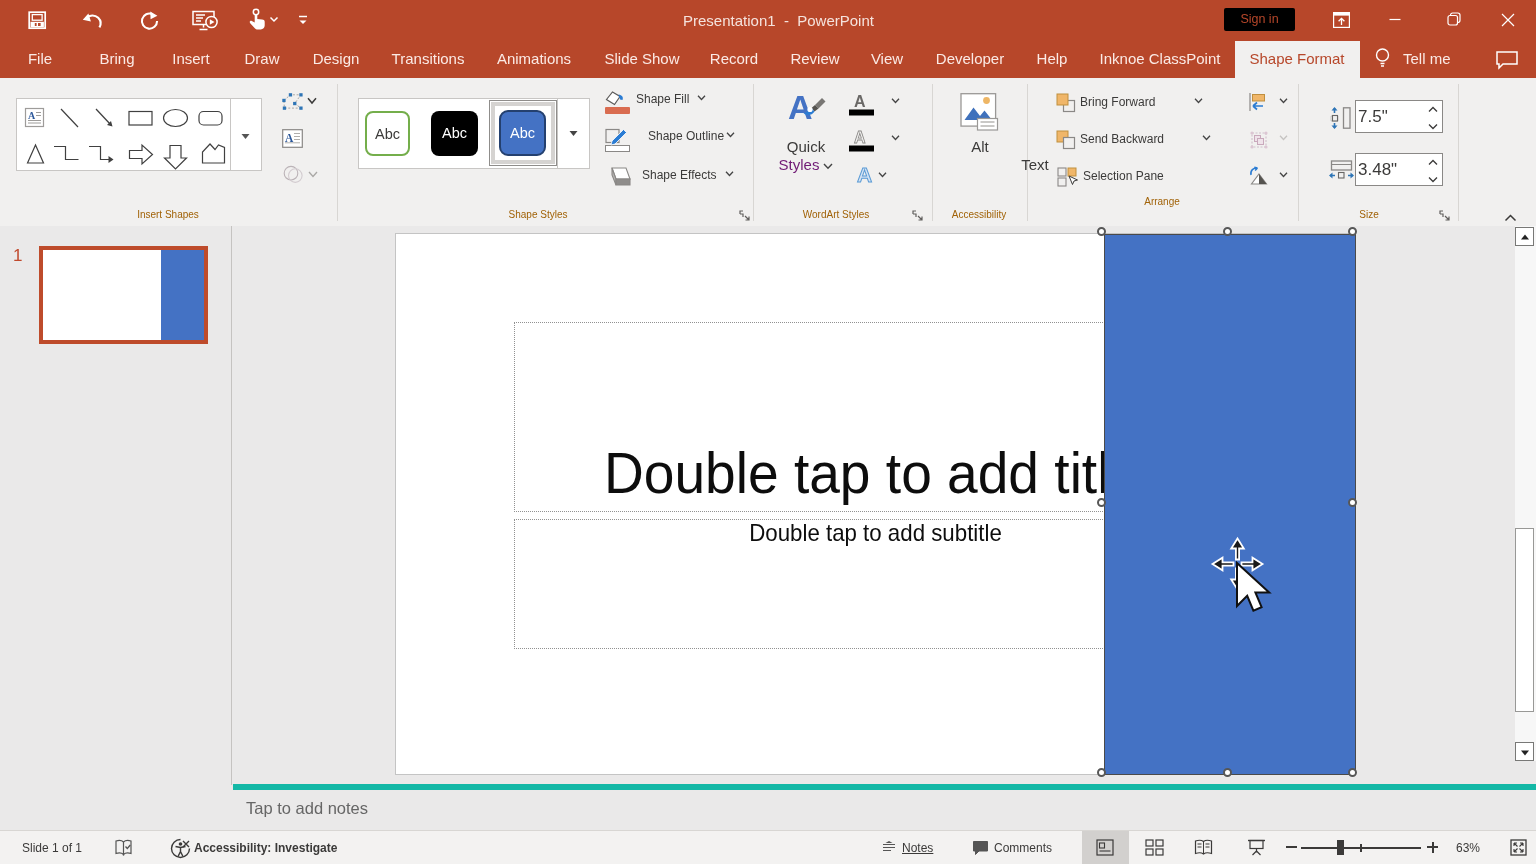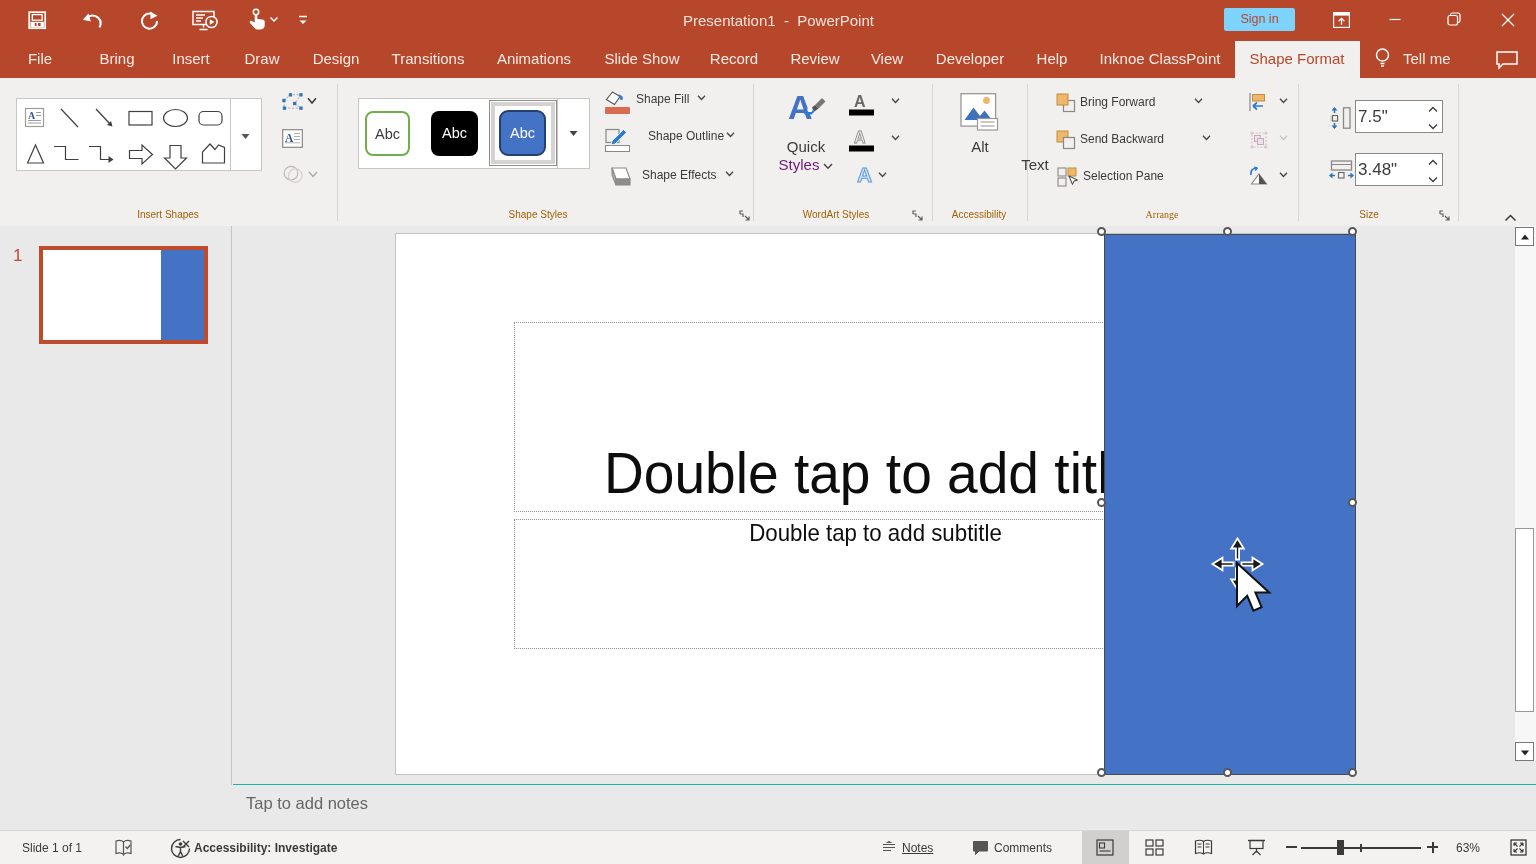"Sign in" div.abs { background: #7dd3fc -> #000000 }
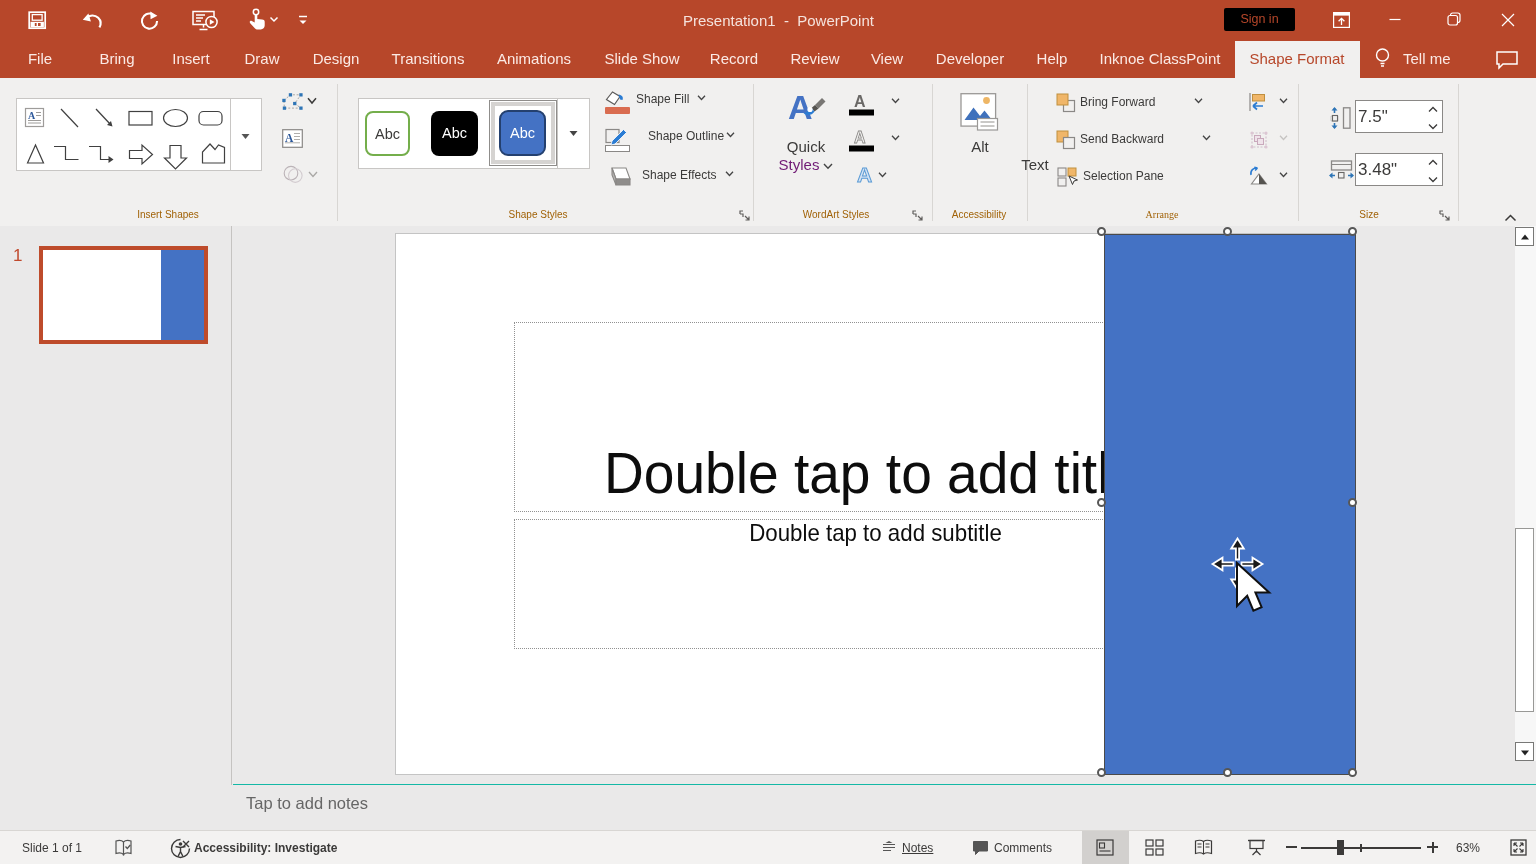"Arrange" div.abs { font-family: Liberation Serif, serif -> none; top: 131px -> 118px }
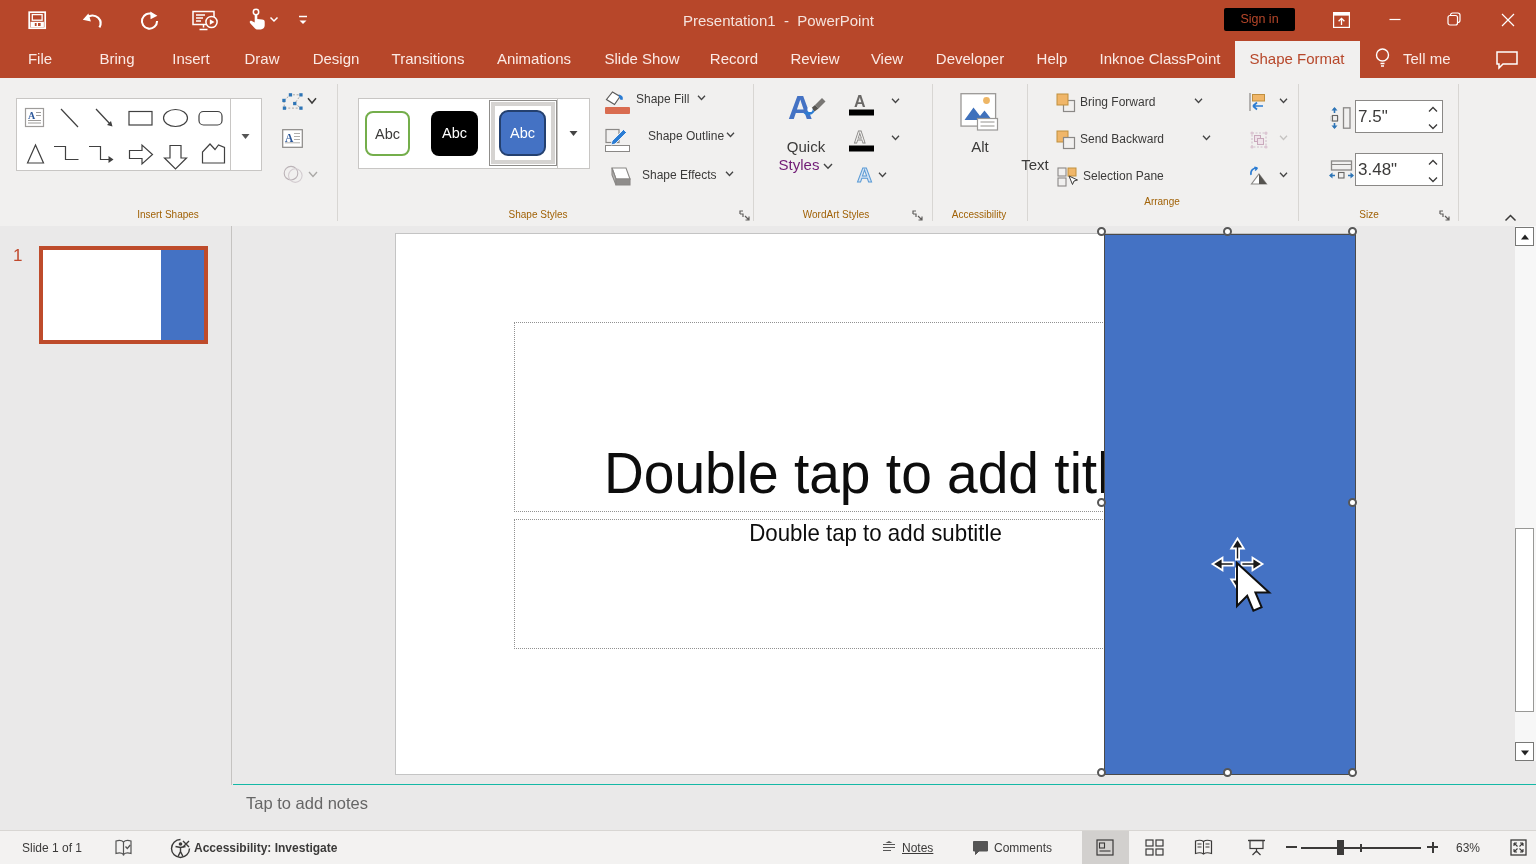"Tap to add notes" div.abs { border-top: 1px solid #14b8a6 -> 6px solid #14b8a6 }
